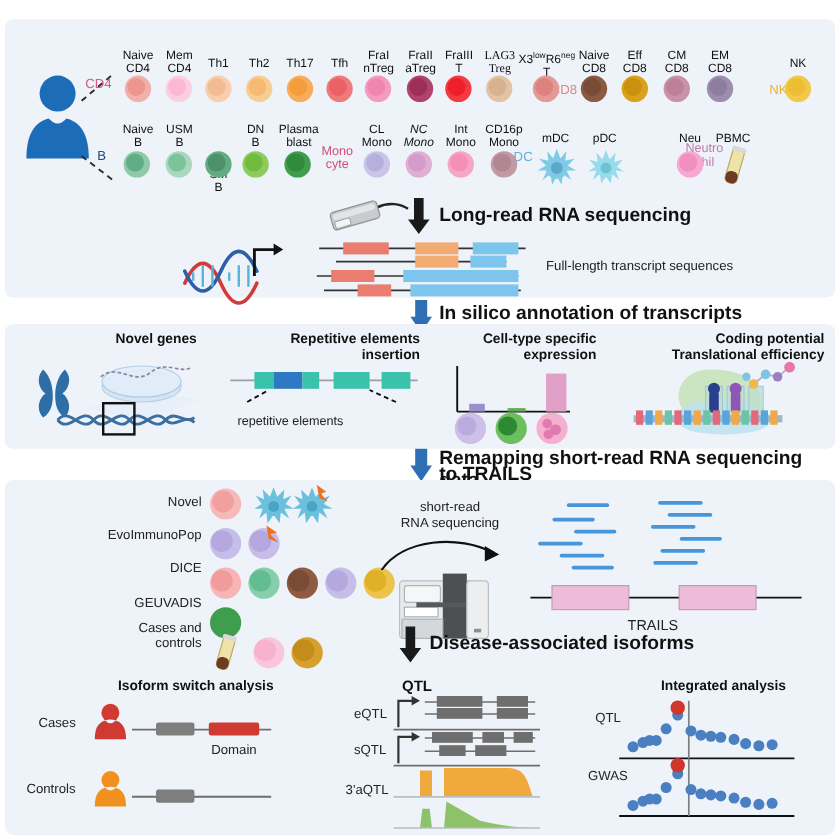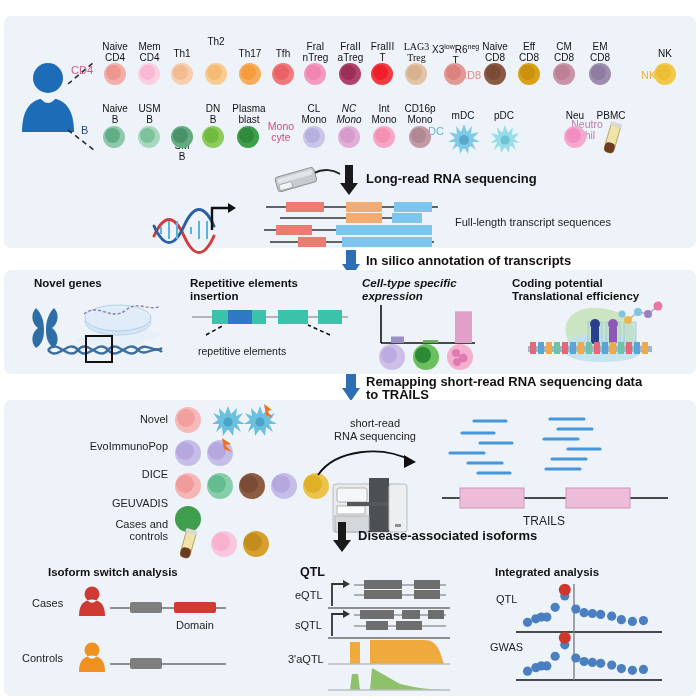"Th2" div.lbl { top: 37px -> 49px }
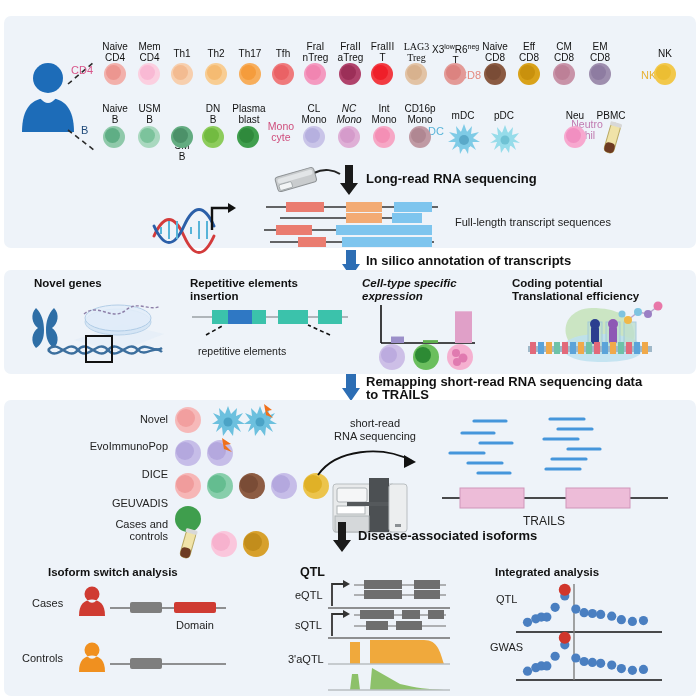"Long-read RNA sequencing" .steptitle { font-size: 13px -> 16px }
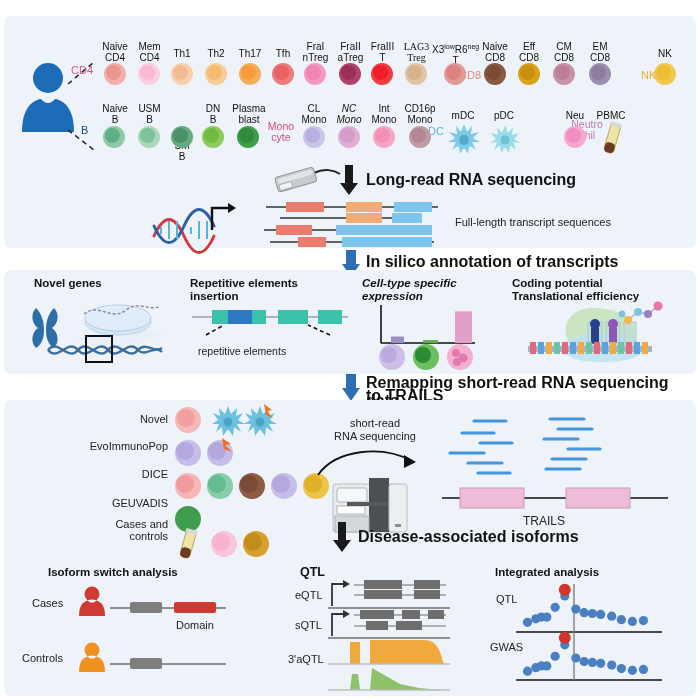"Novel genes" .title { text-align: left -> right }
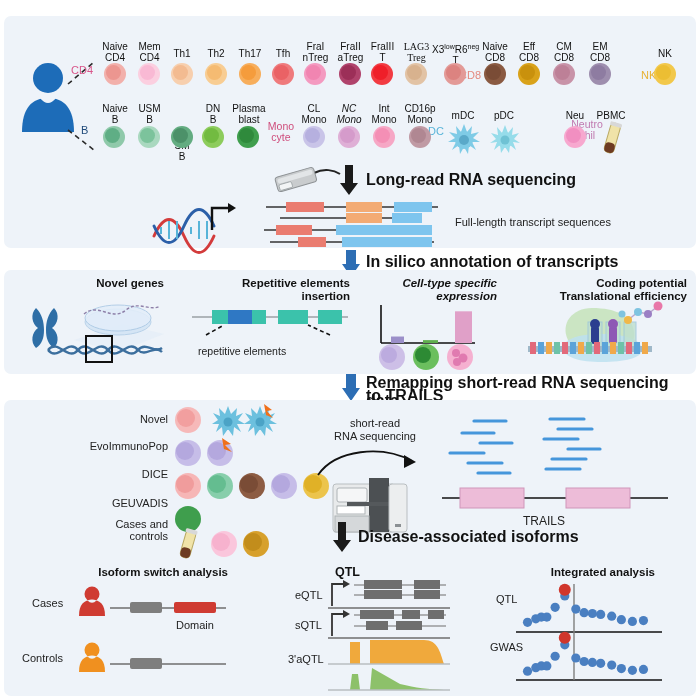"Cell-type specific" div.title { font-style: italic -> none }
